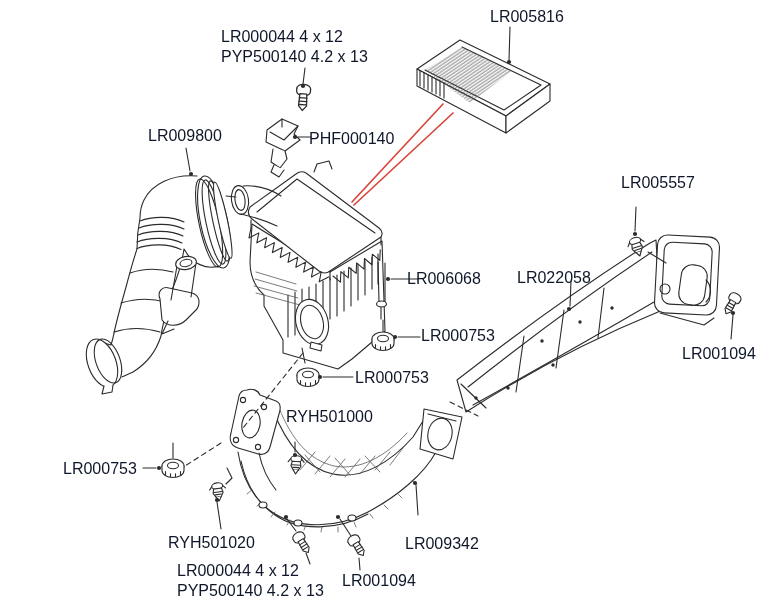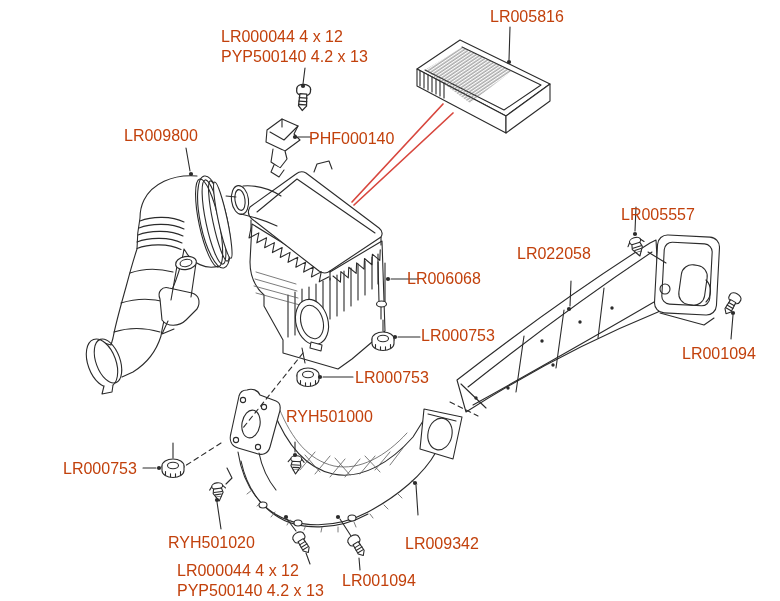"LR005816" .lbl { color: #c2410c -> #0f172a }
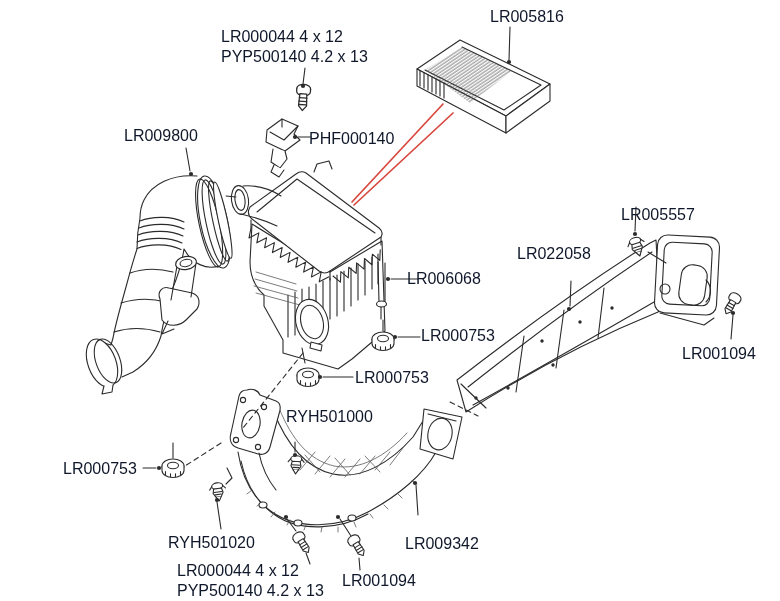"LR009800" div.lbl { left: 124px -> 148px }
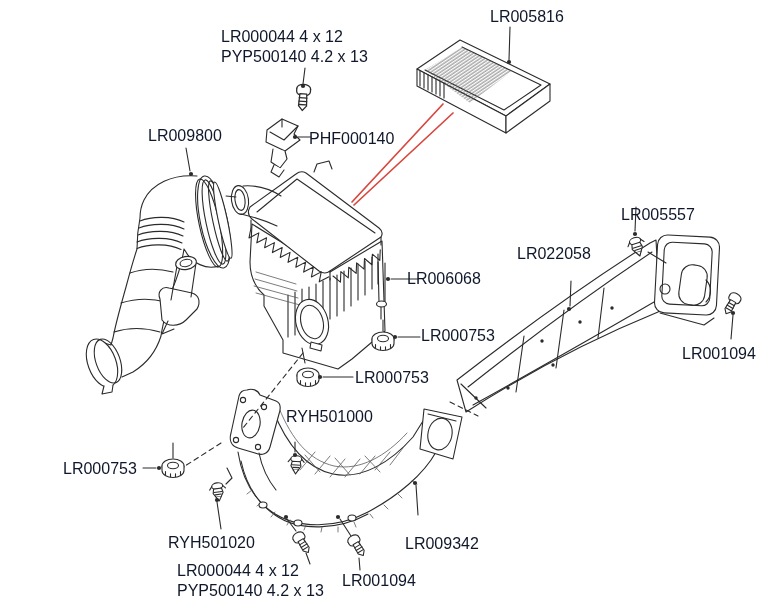"LR005557" div.lbl { top: 205px -> 173px }
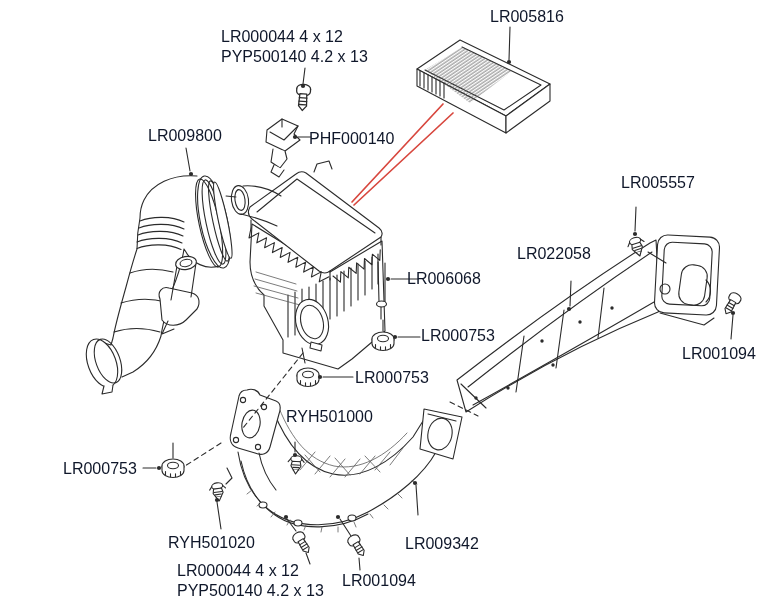"LR022058" div.lbl { top: 244px -> 268px }
